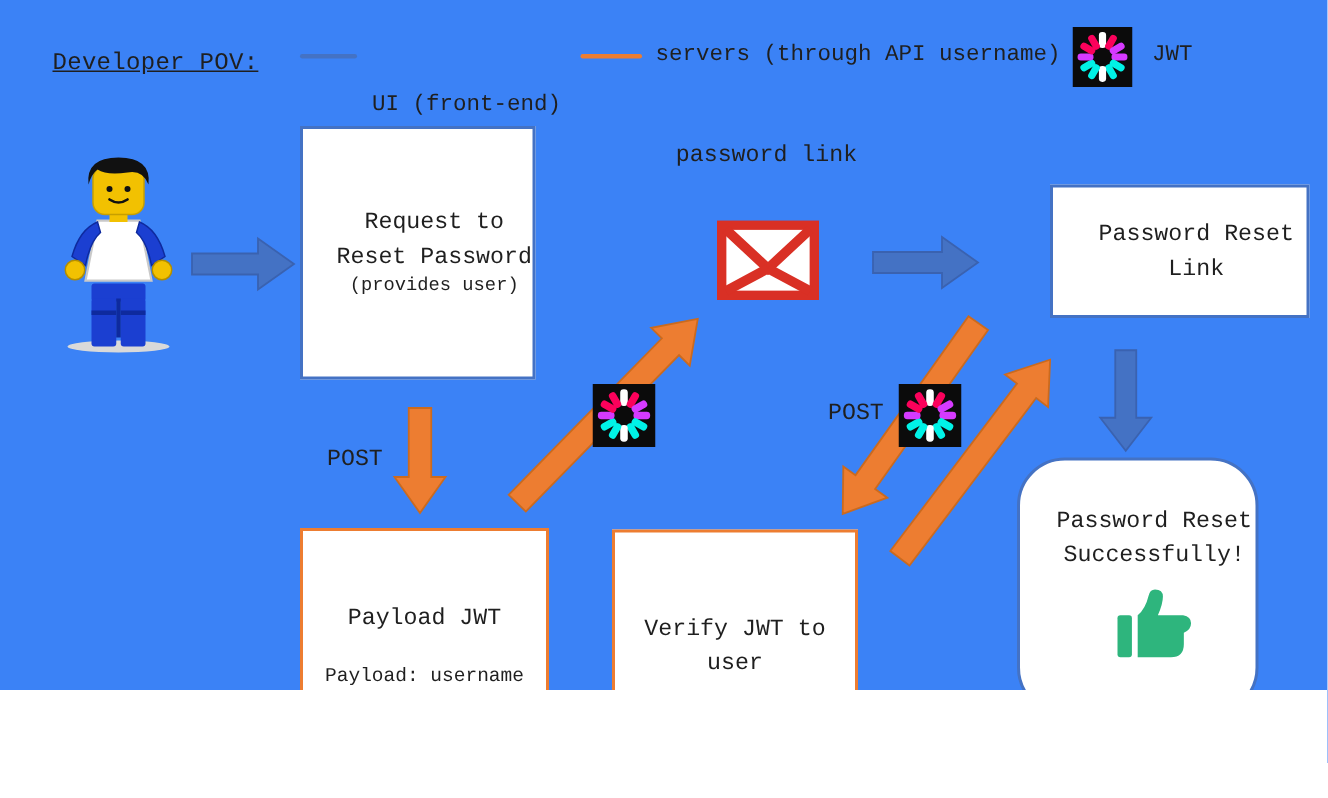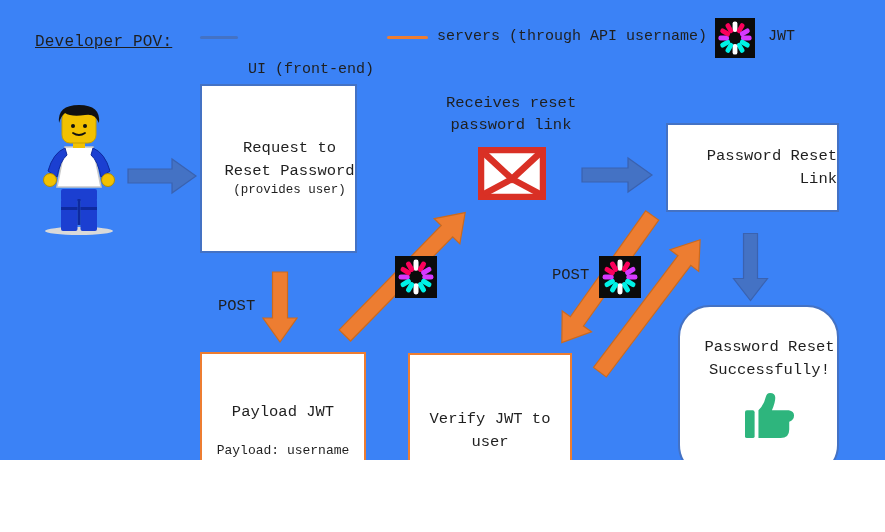"Receives reset" div { html: <div>Receives reset</div> -> none }
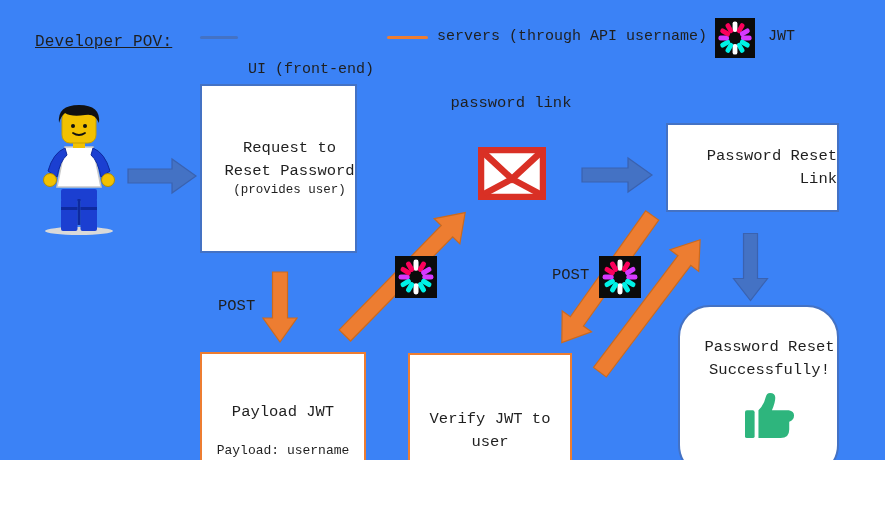"Password Reset Link" div.node { left: 666px -> 700px; text-align: right -> none }
